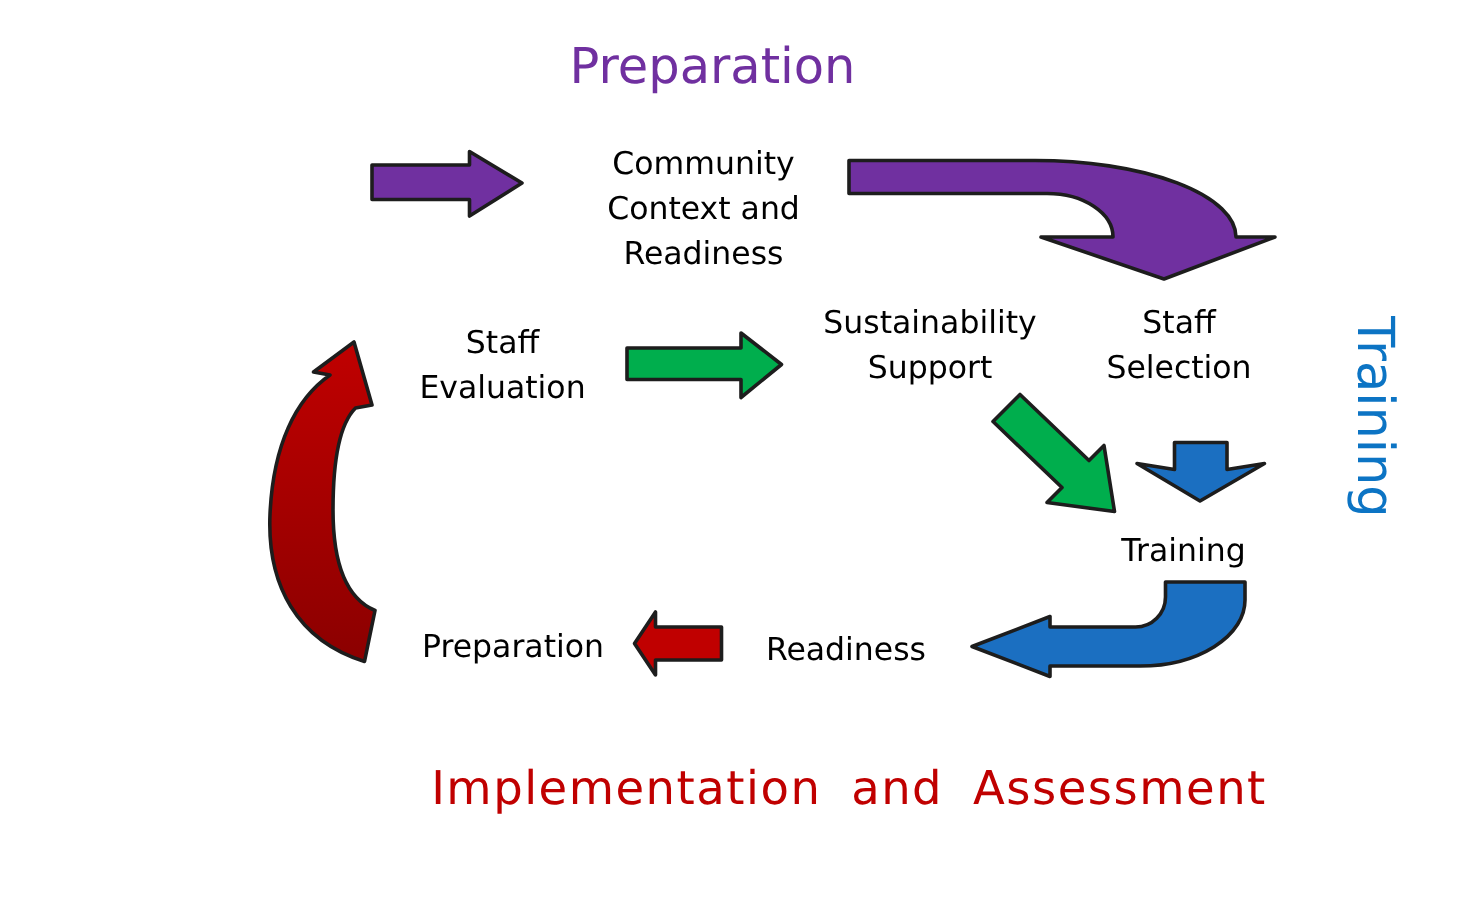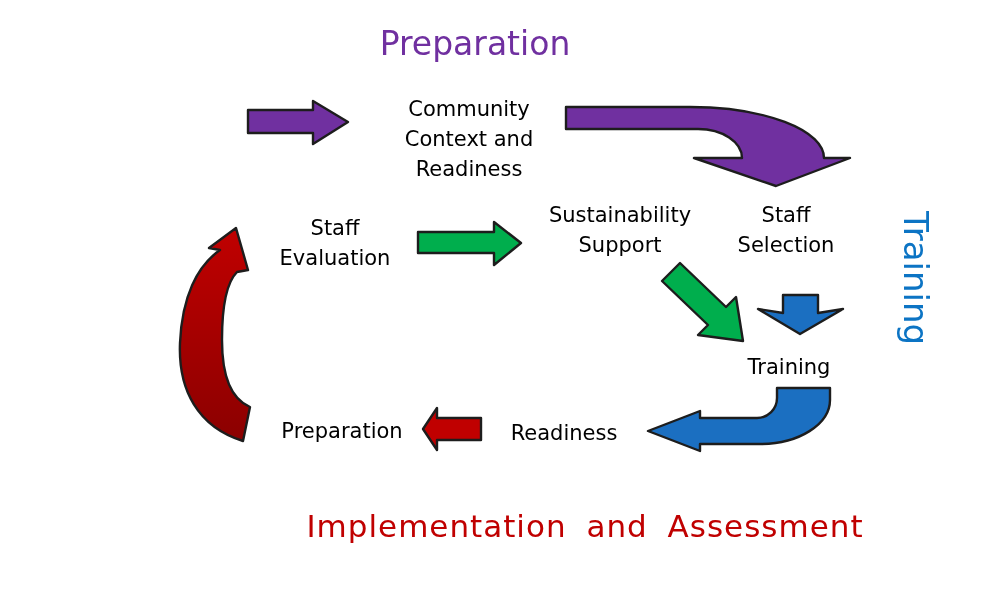"Implementation and Assessment" .t-bottom { left: 585px -> 566px }
